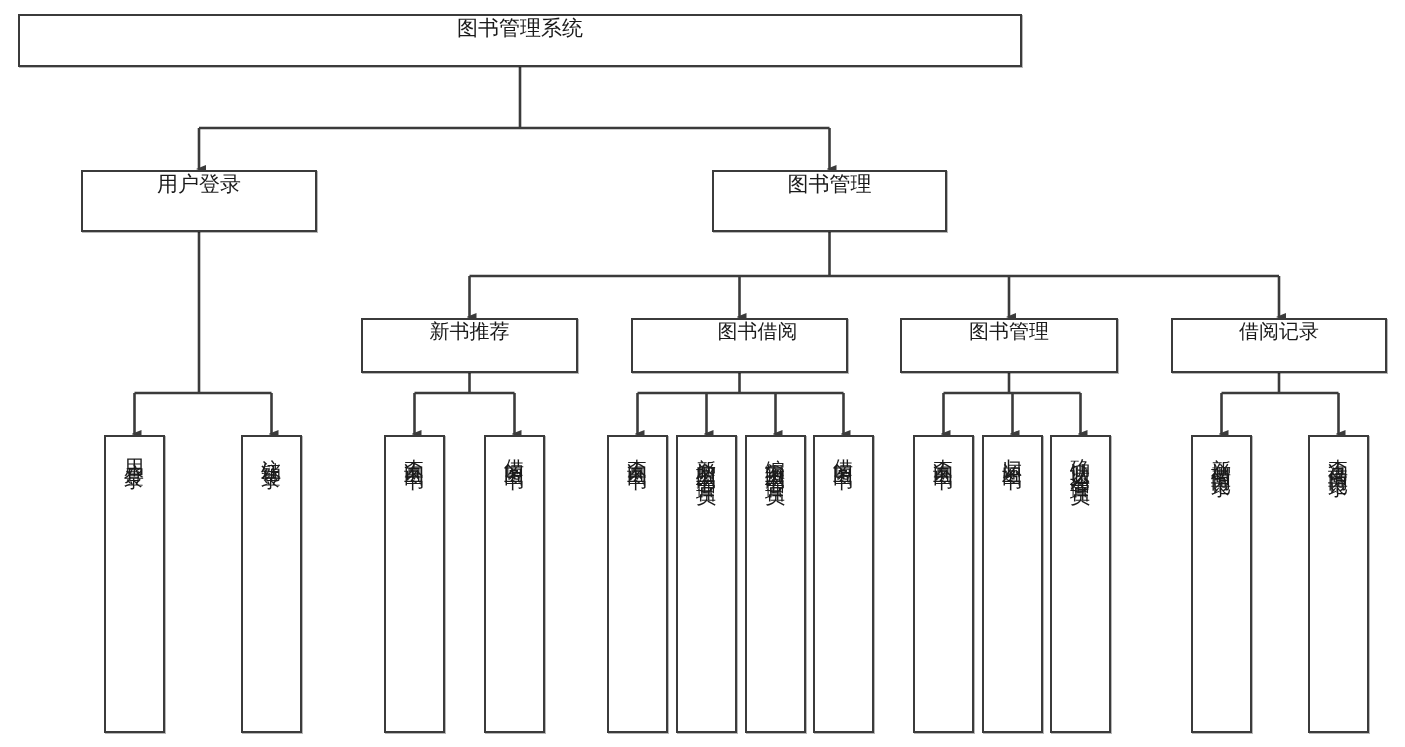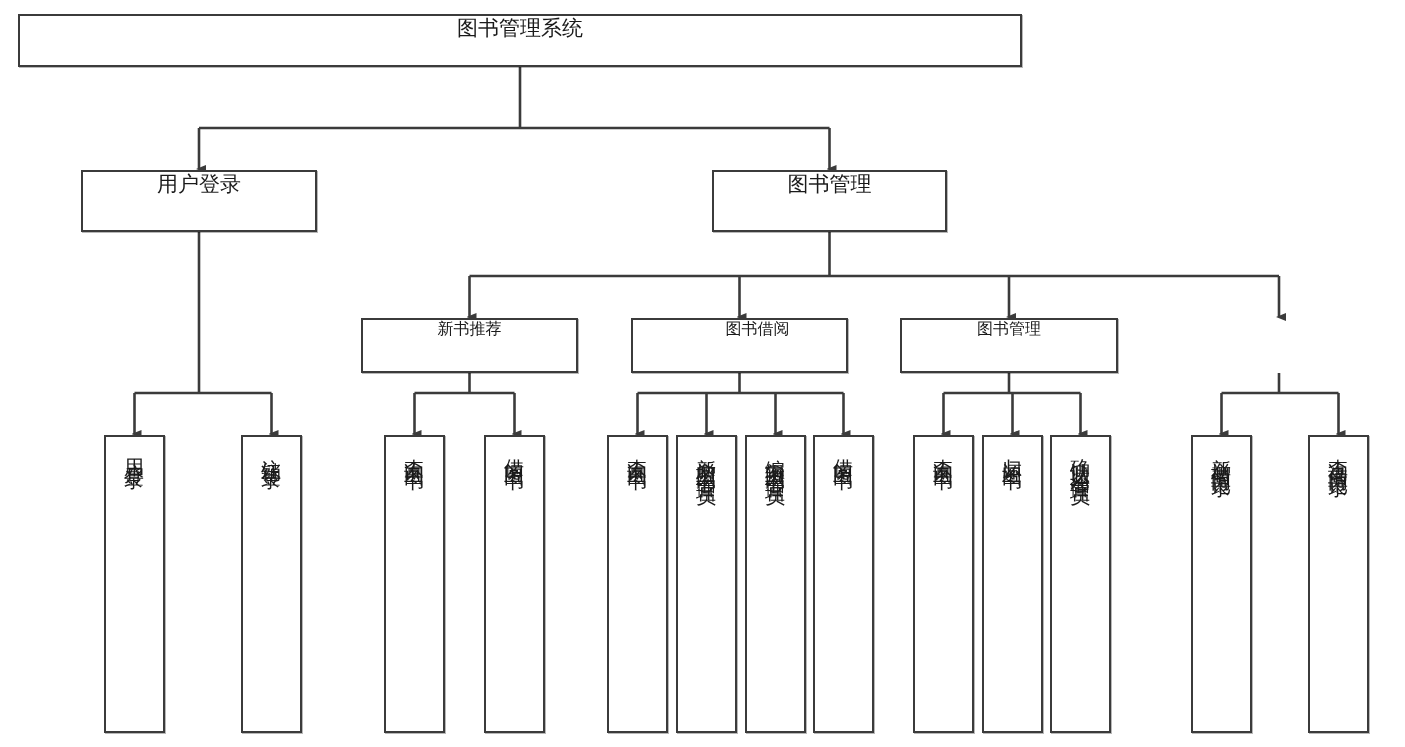"新书推荐" .node.lvl3 .lbl { font-size: 16px -> 20px }
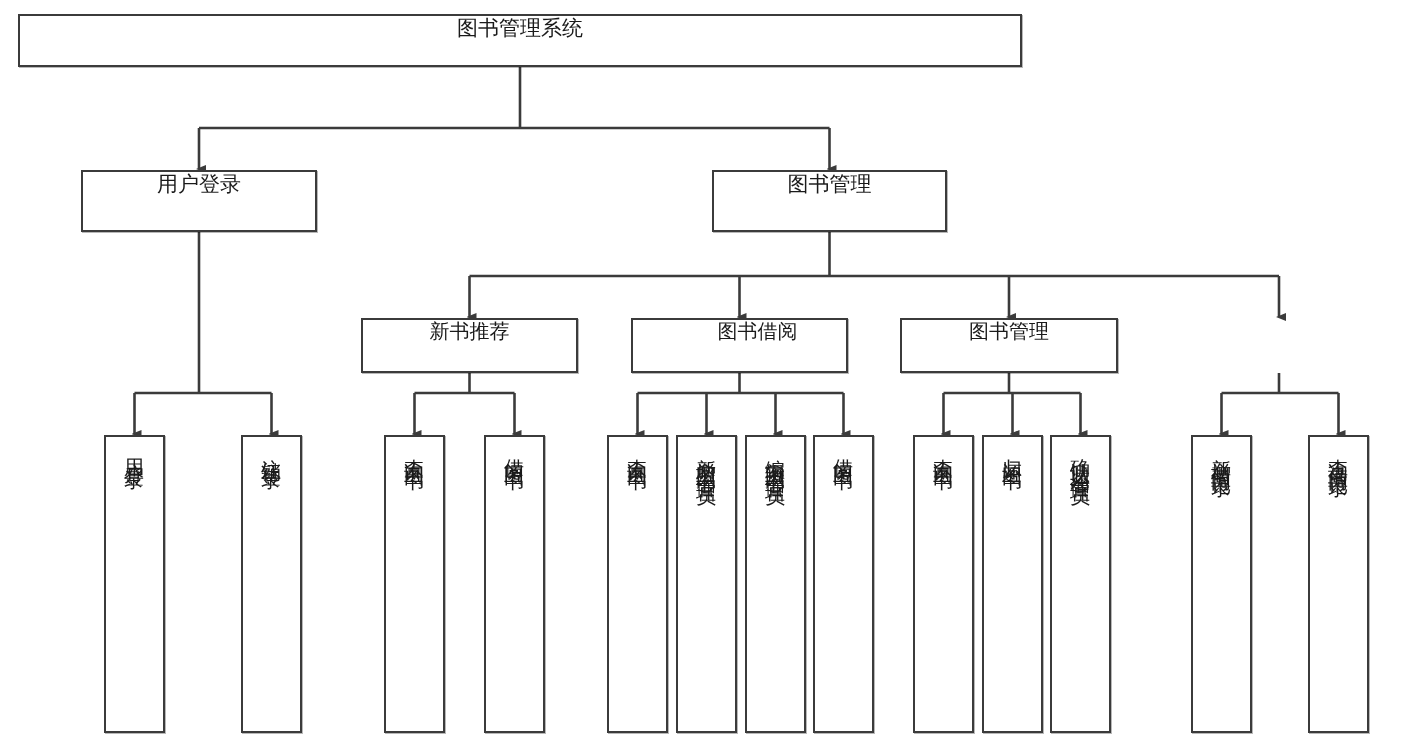"借阅记录" div.node { html: none -> <div> <span>借阅记录</span> </div> }
